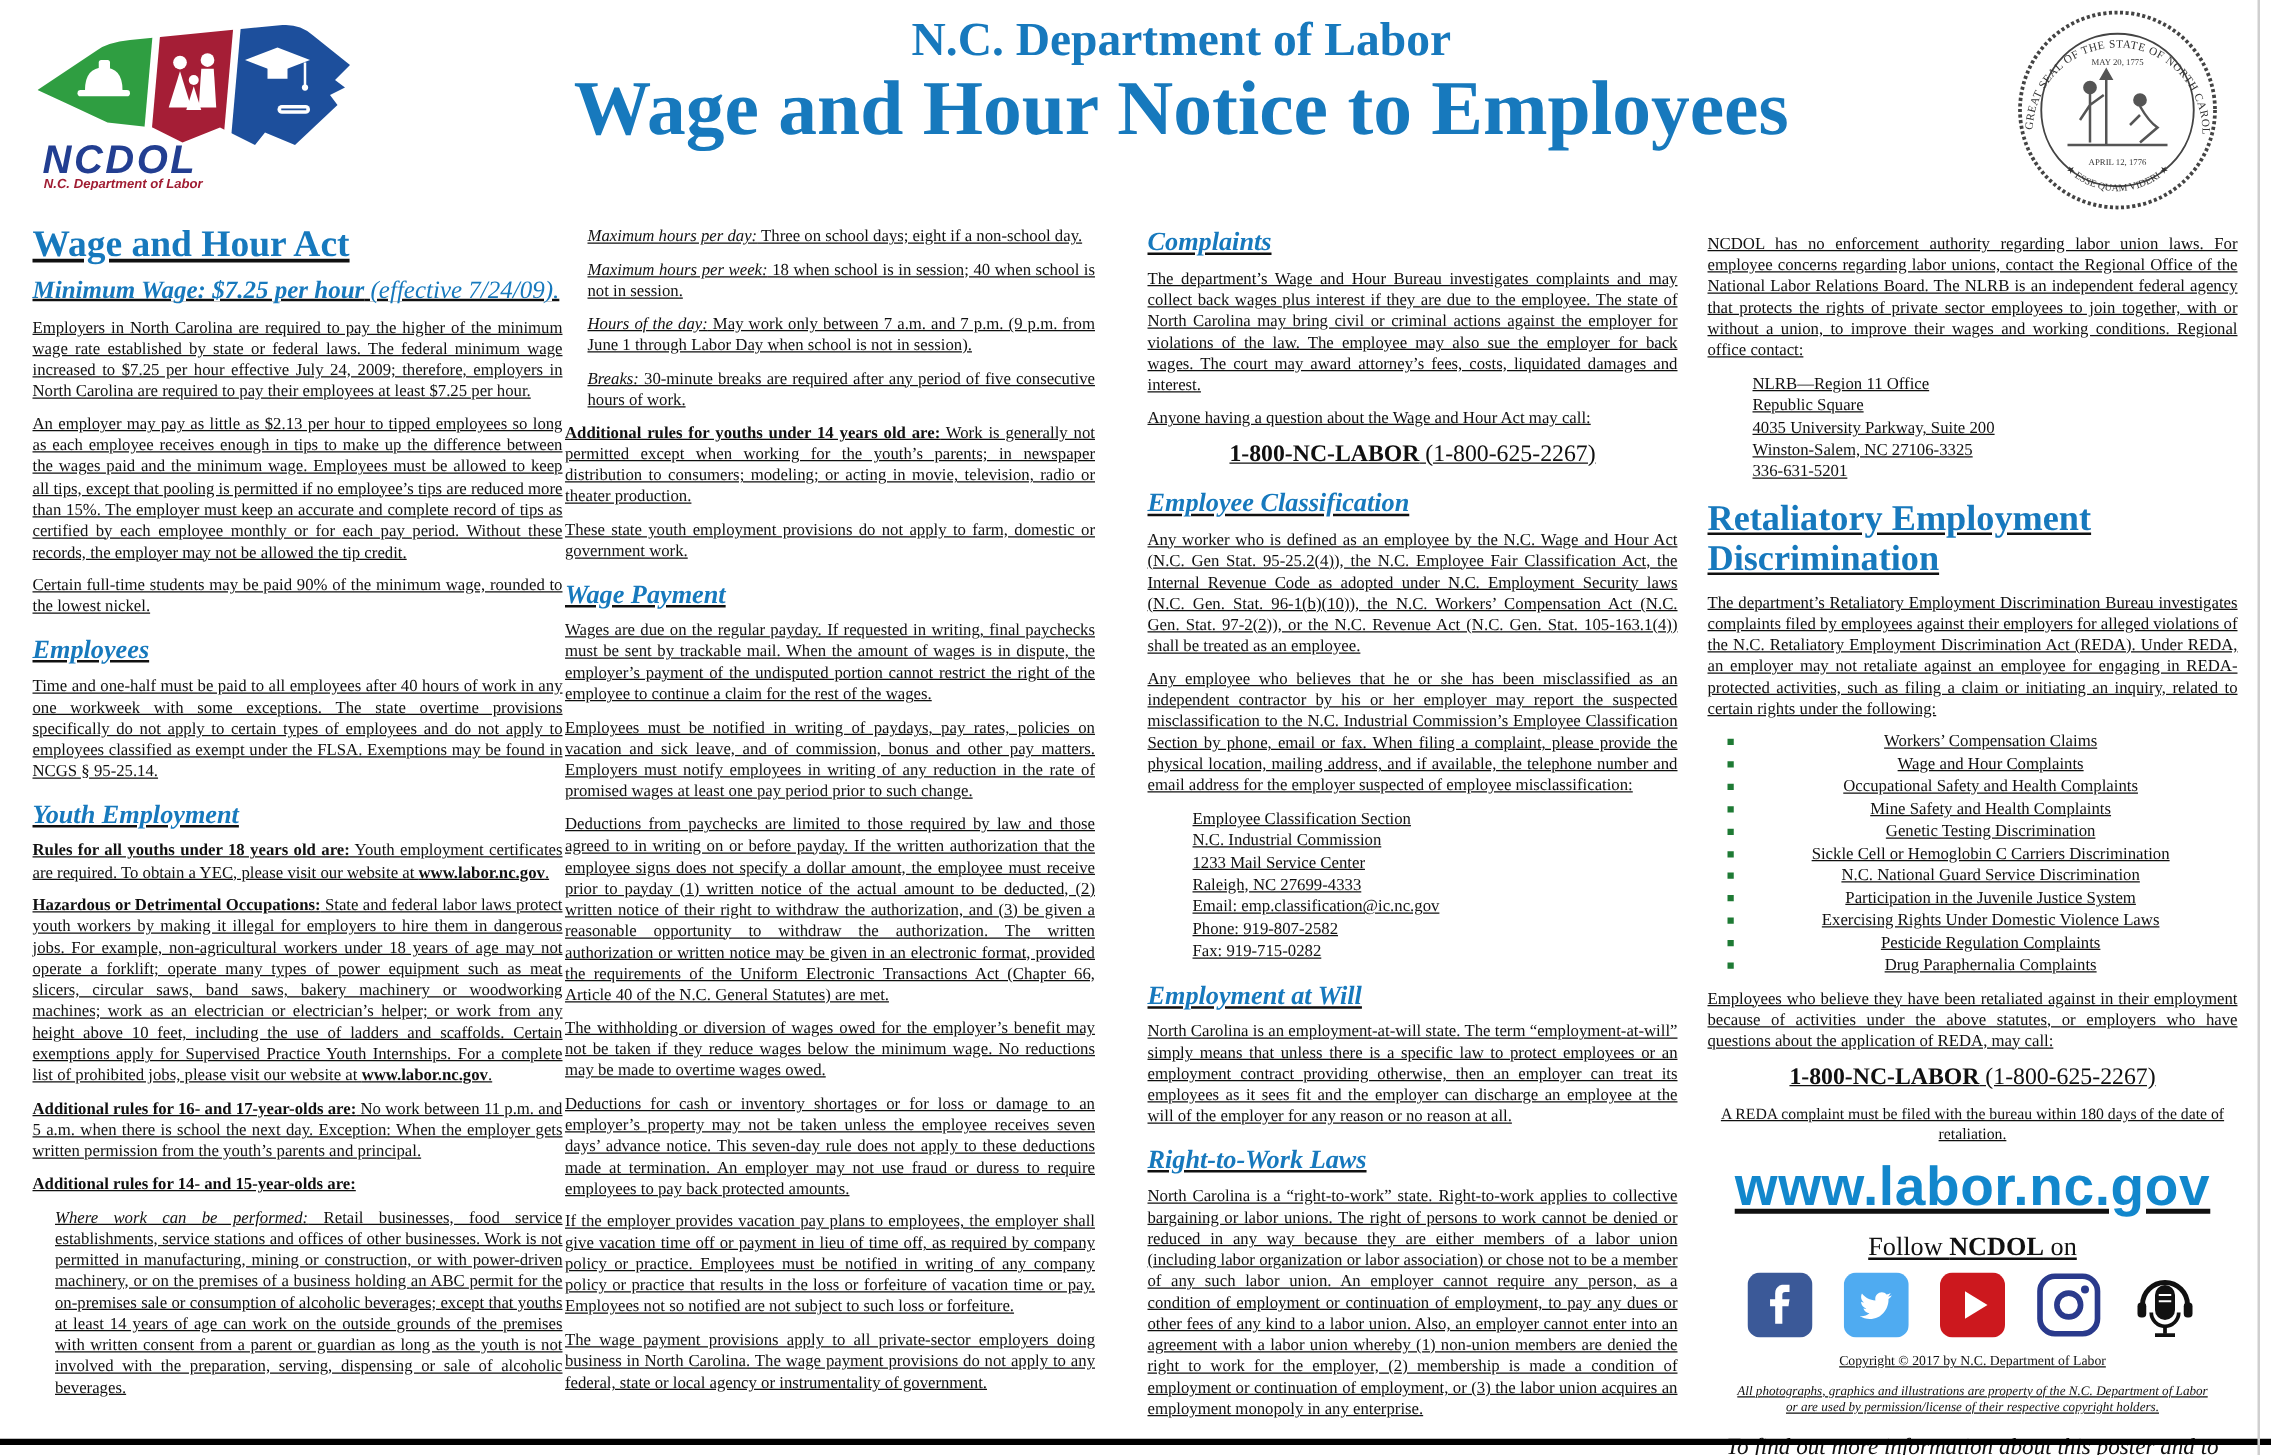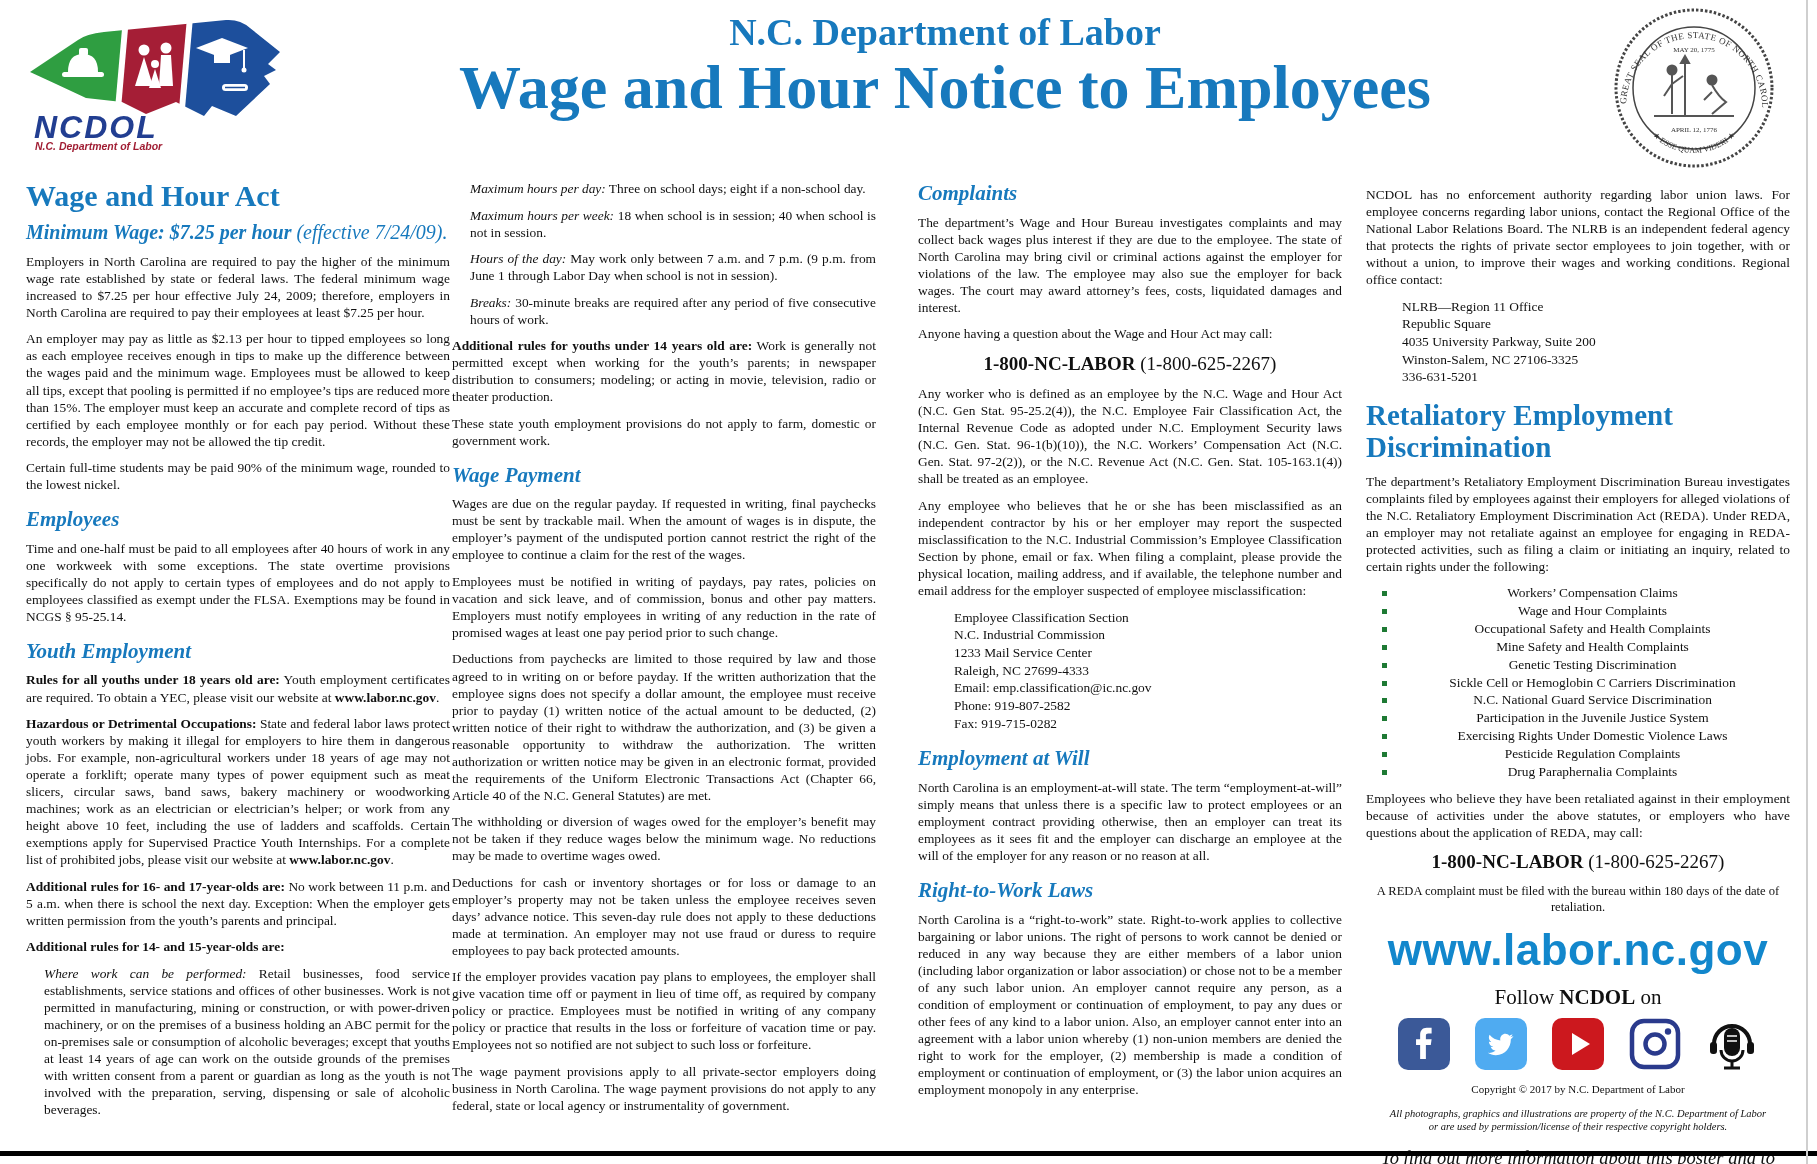"Wage and Hour Act" .col { text-decoration: none -> underline }
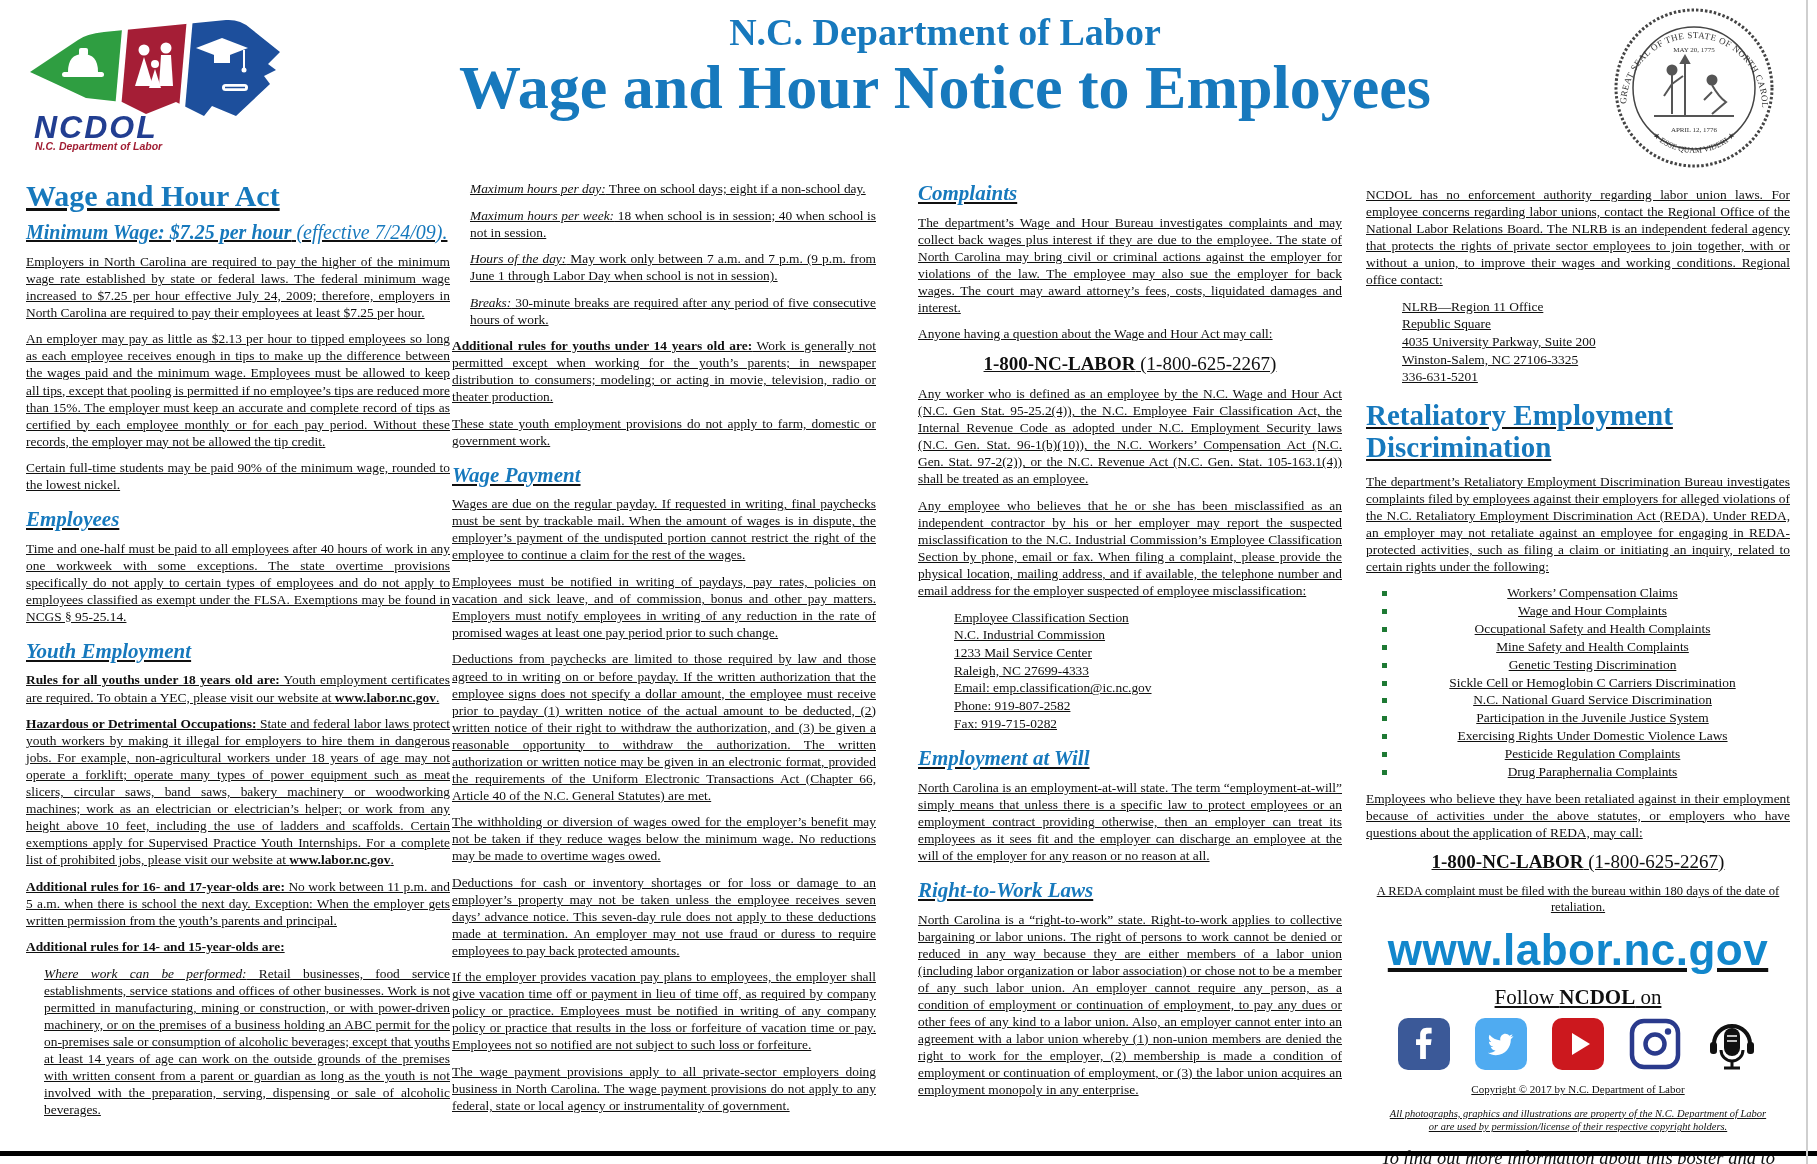"Employee Classification" div.sec-head { html: none -> <div>Employee Classification</div> }
